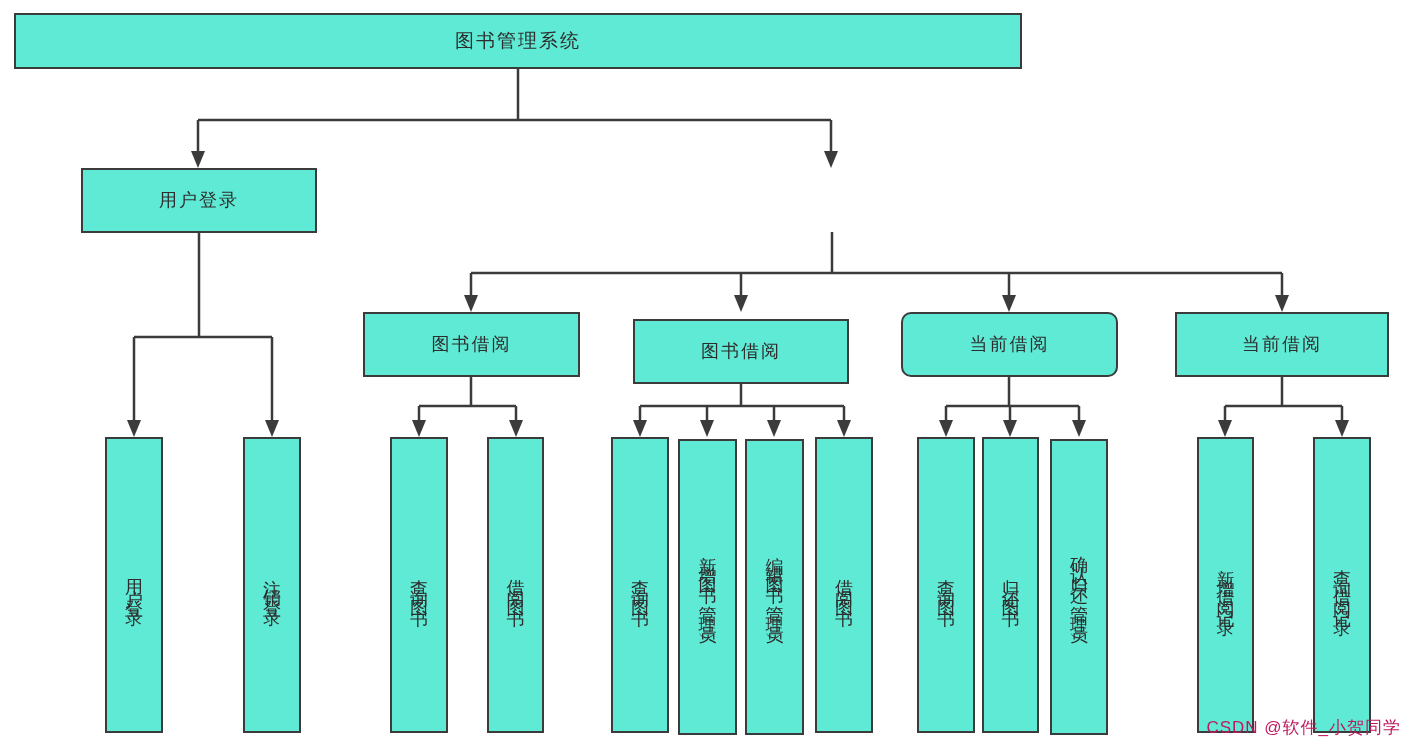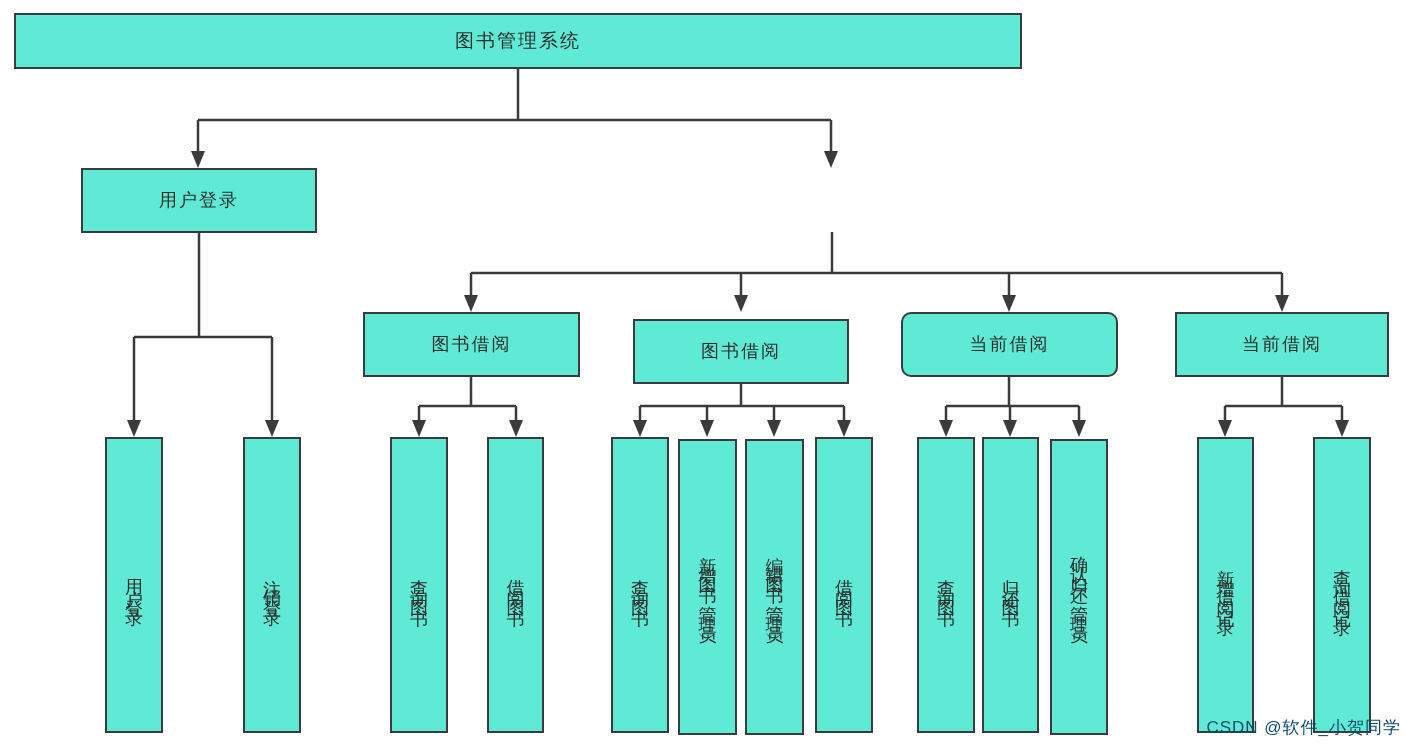"CSDN @软件_小贺同学" .watermark { color: #0c4a6e -> #be185d }
